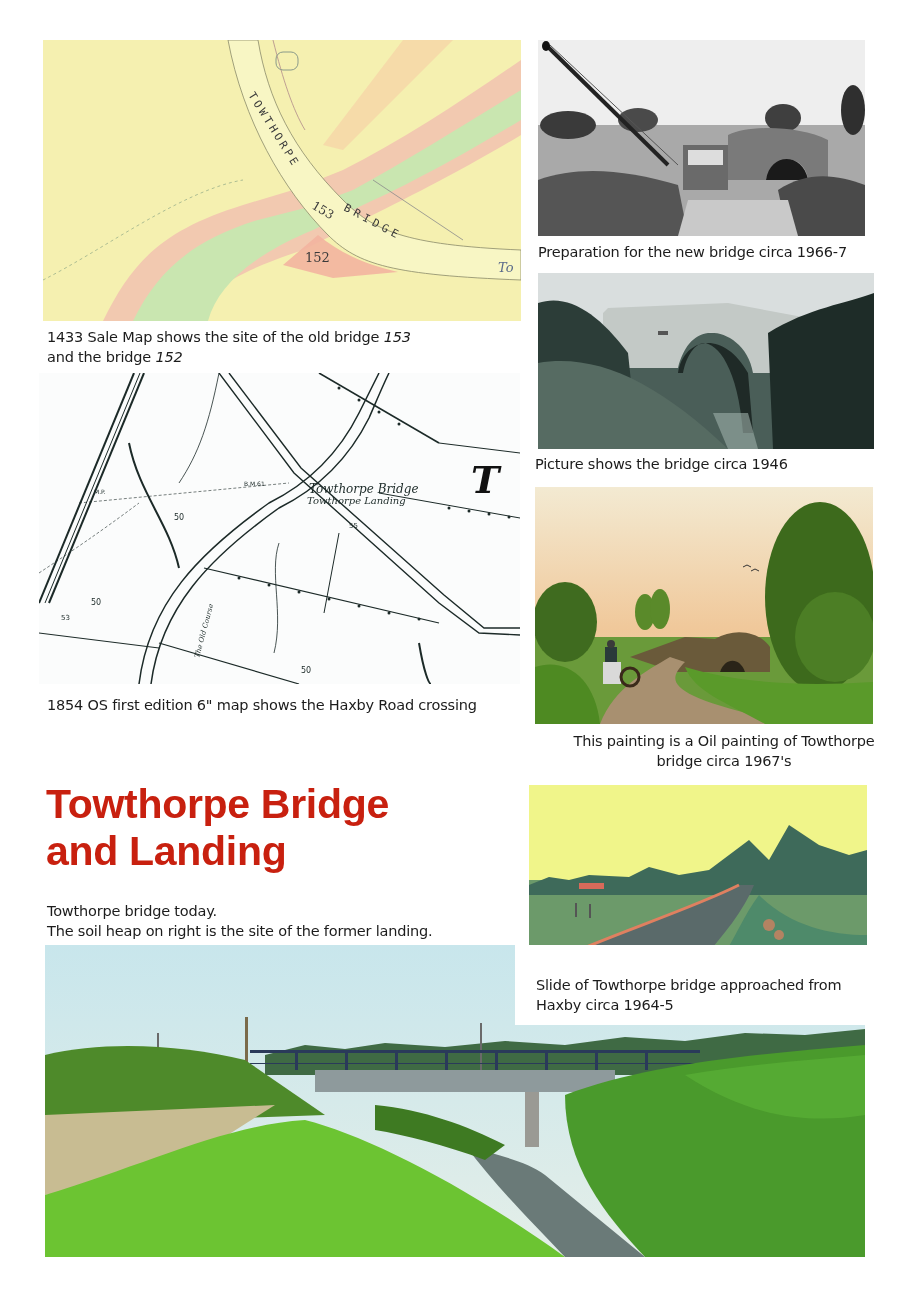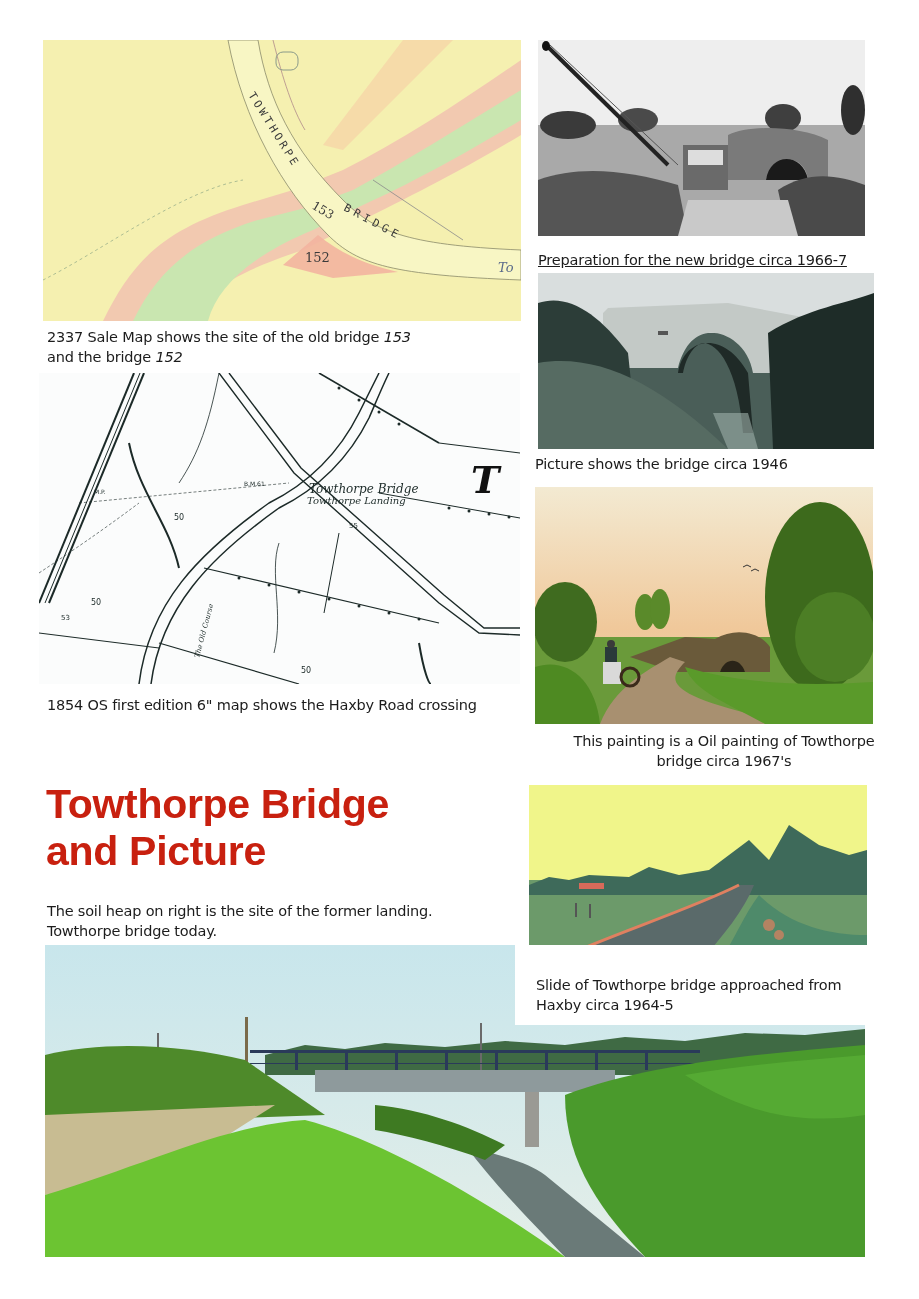"Preparation for the new bridge" div.abs { text-decoration: underline -> none; top: 250px -> 242px }
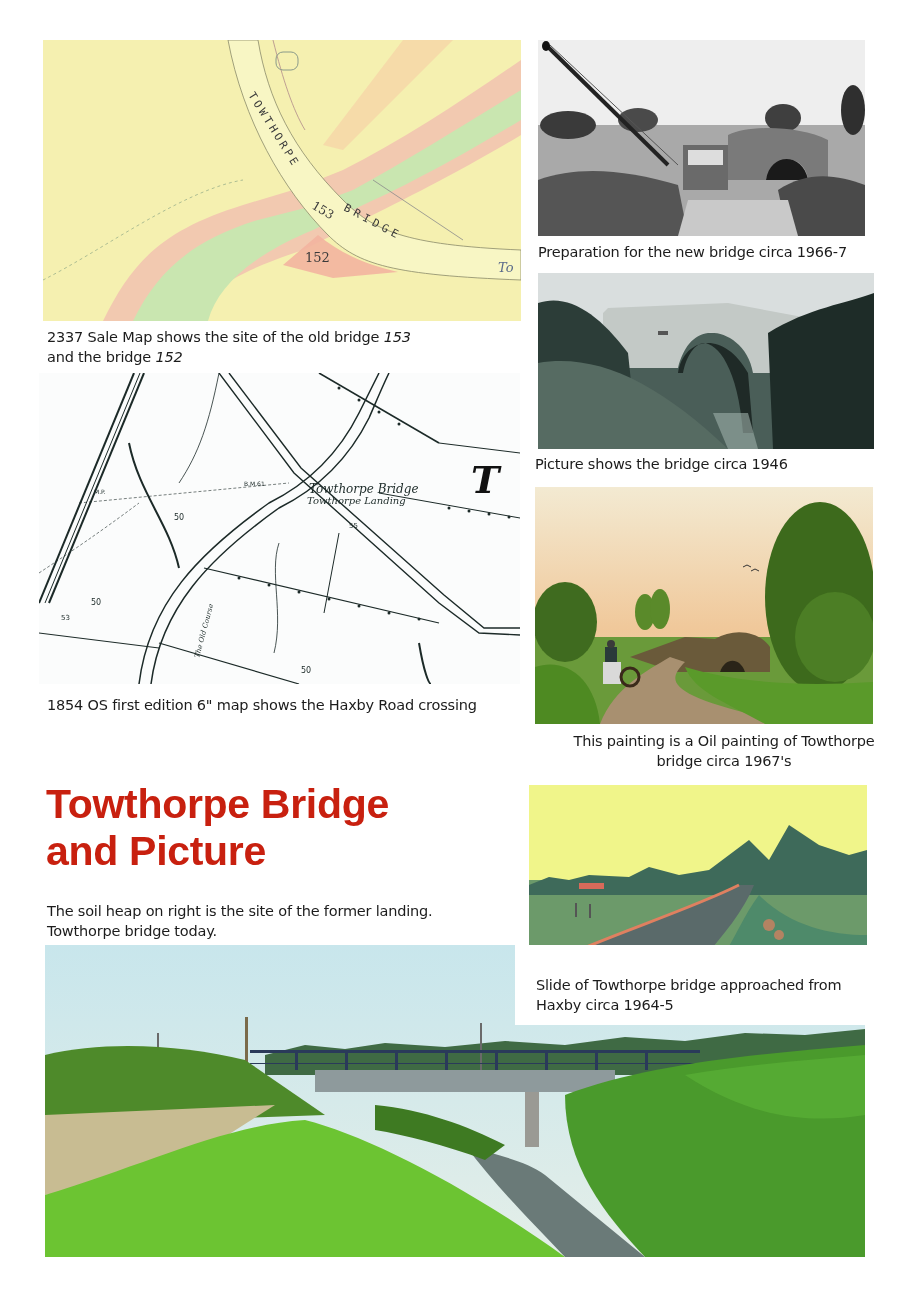"2337 Sale Map shows the" span { text: 2337 -> 1433 }
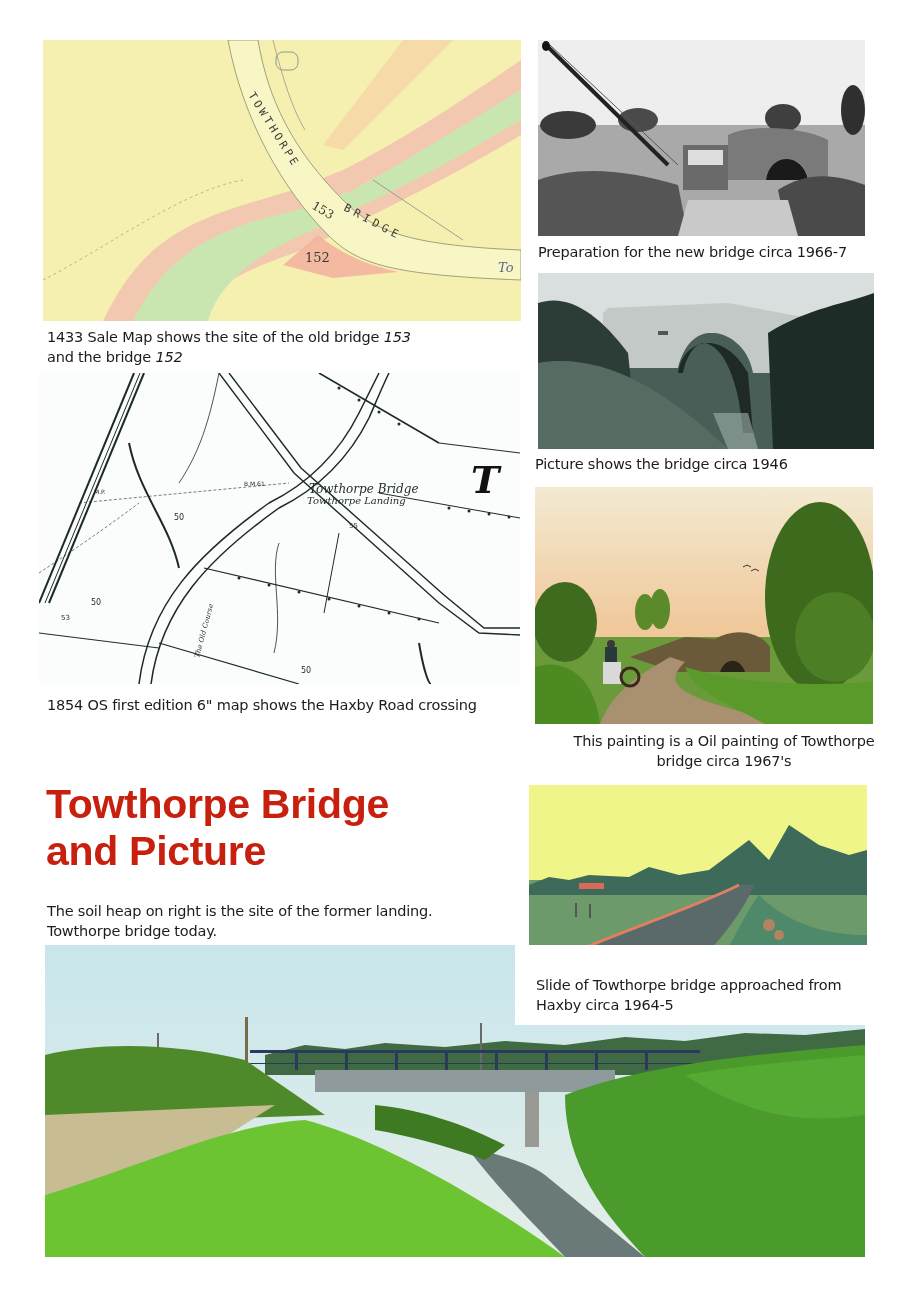"and Picture" div { text: Picture -> Landing }
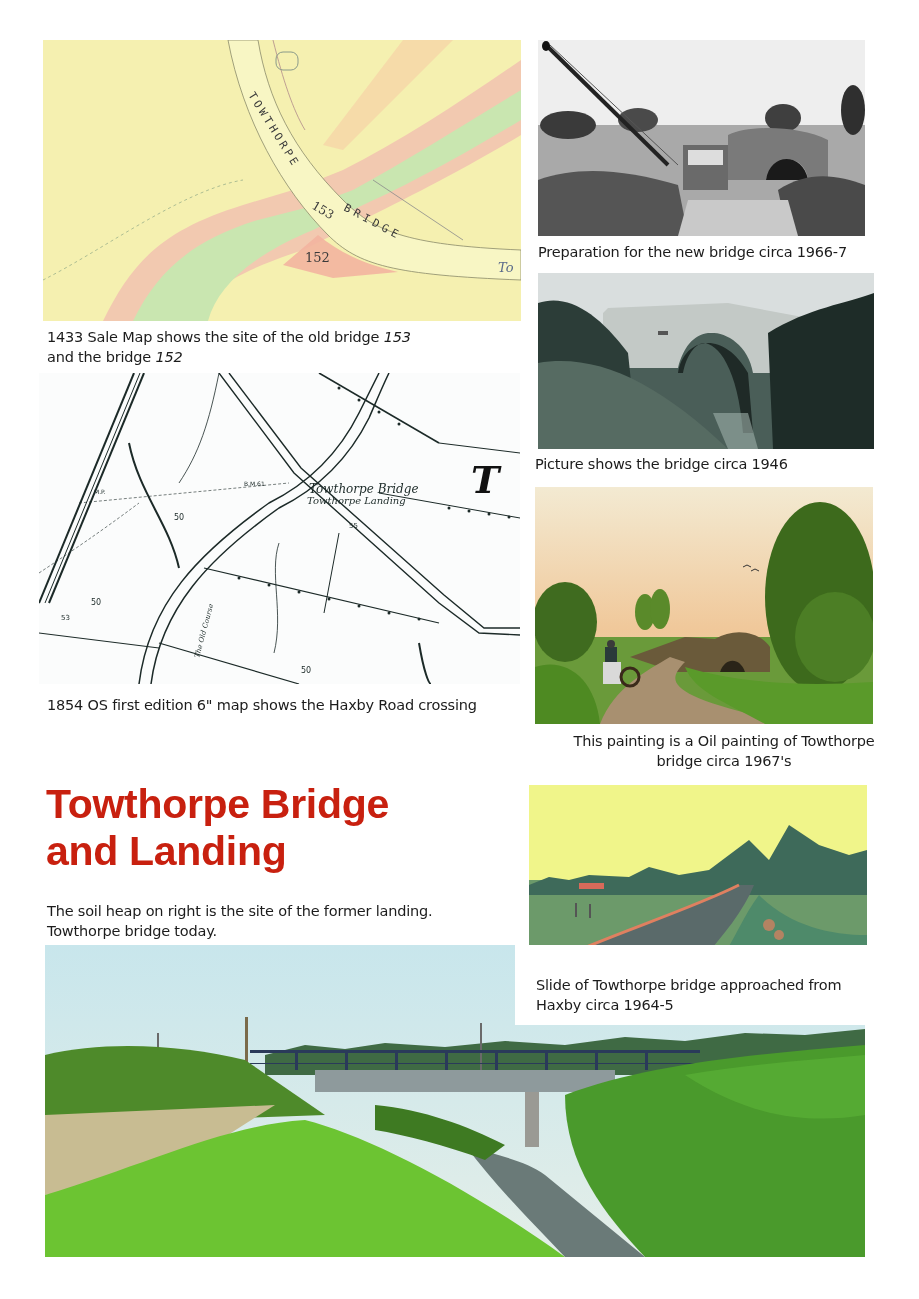"The soil heap on right" div { order: before "Towthorpe bridge today." -> after "Towthorpe bridge today." }
